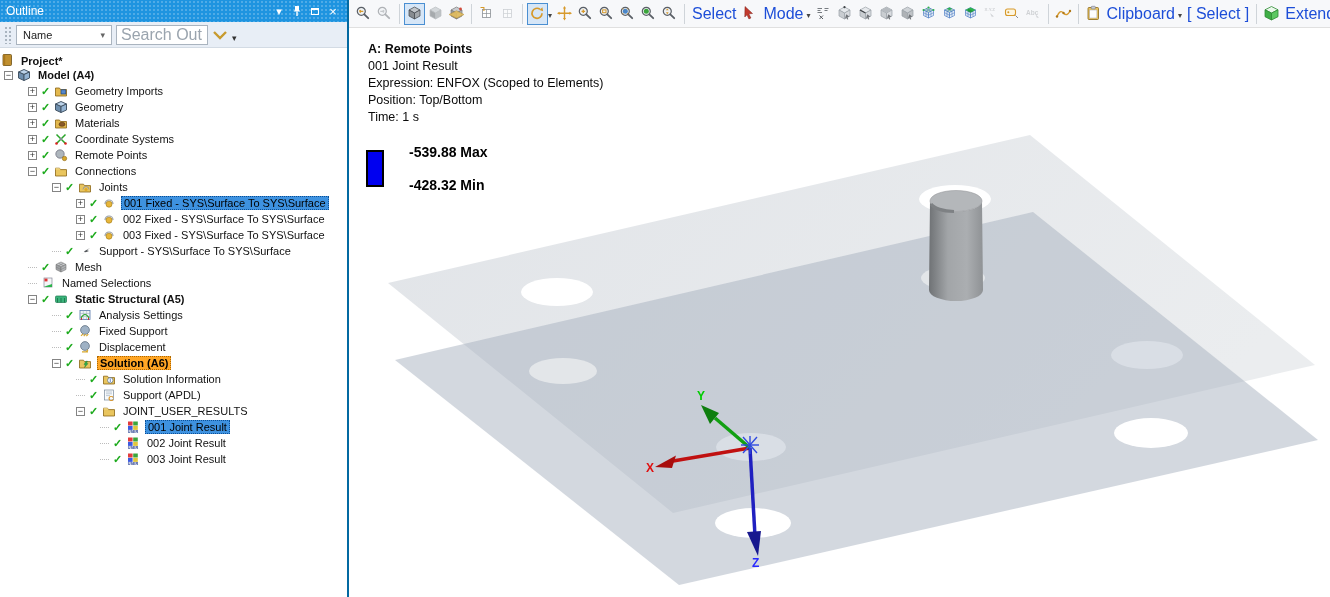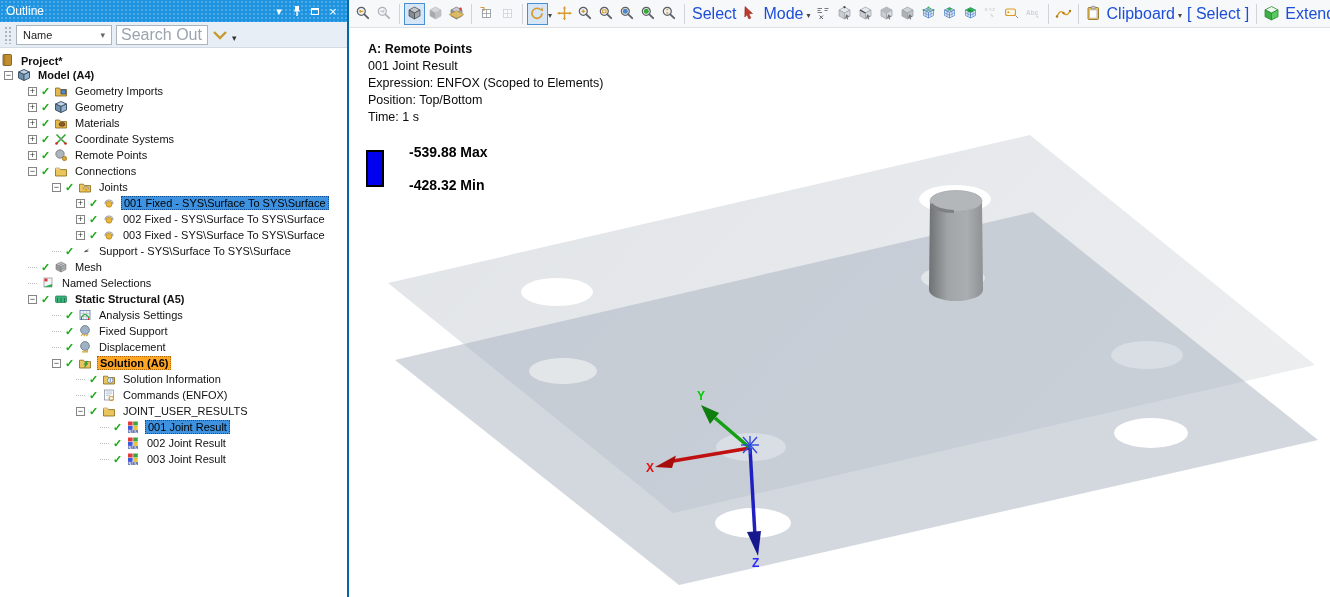"Commands (ENFOX)" span.tlabel { text: Commands (ENFOX -> Support (APDL }
